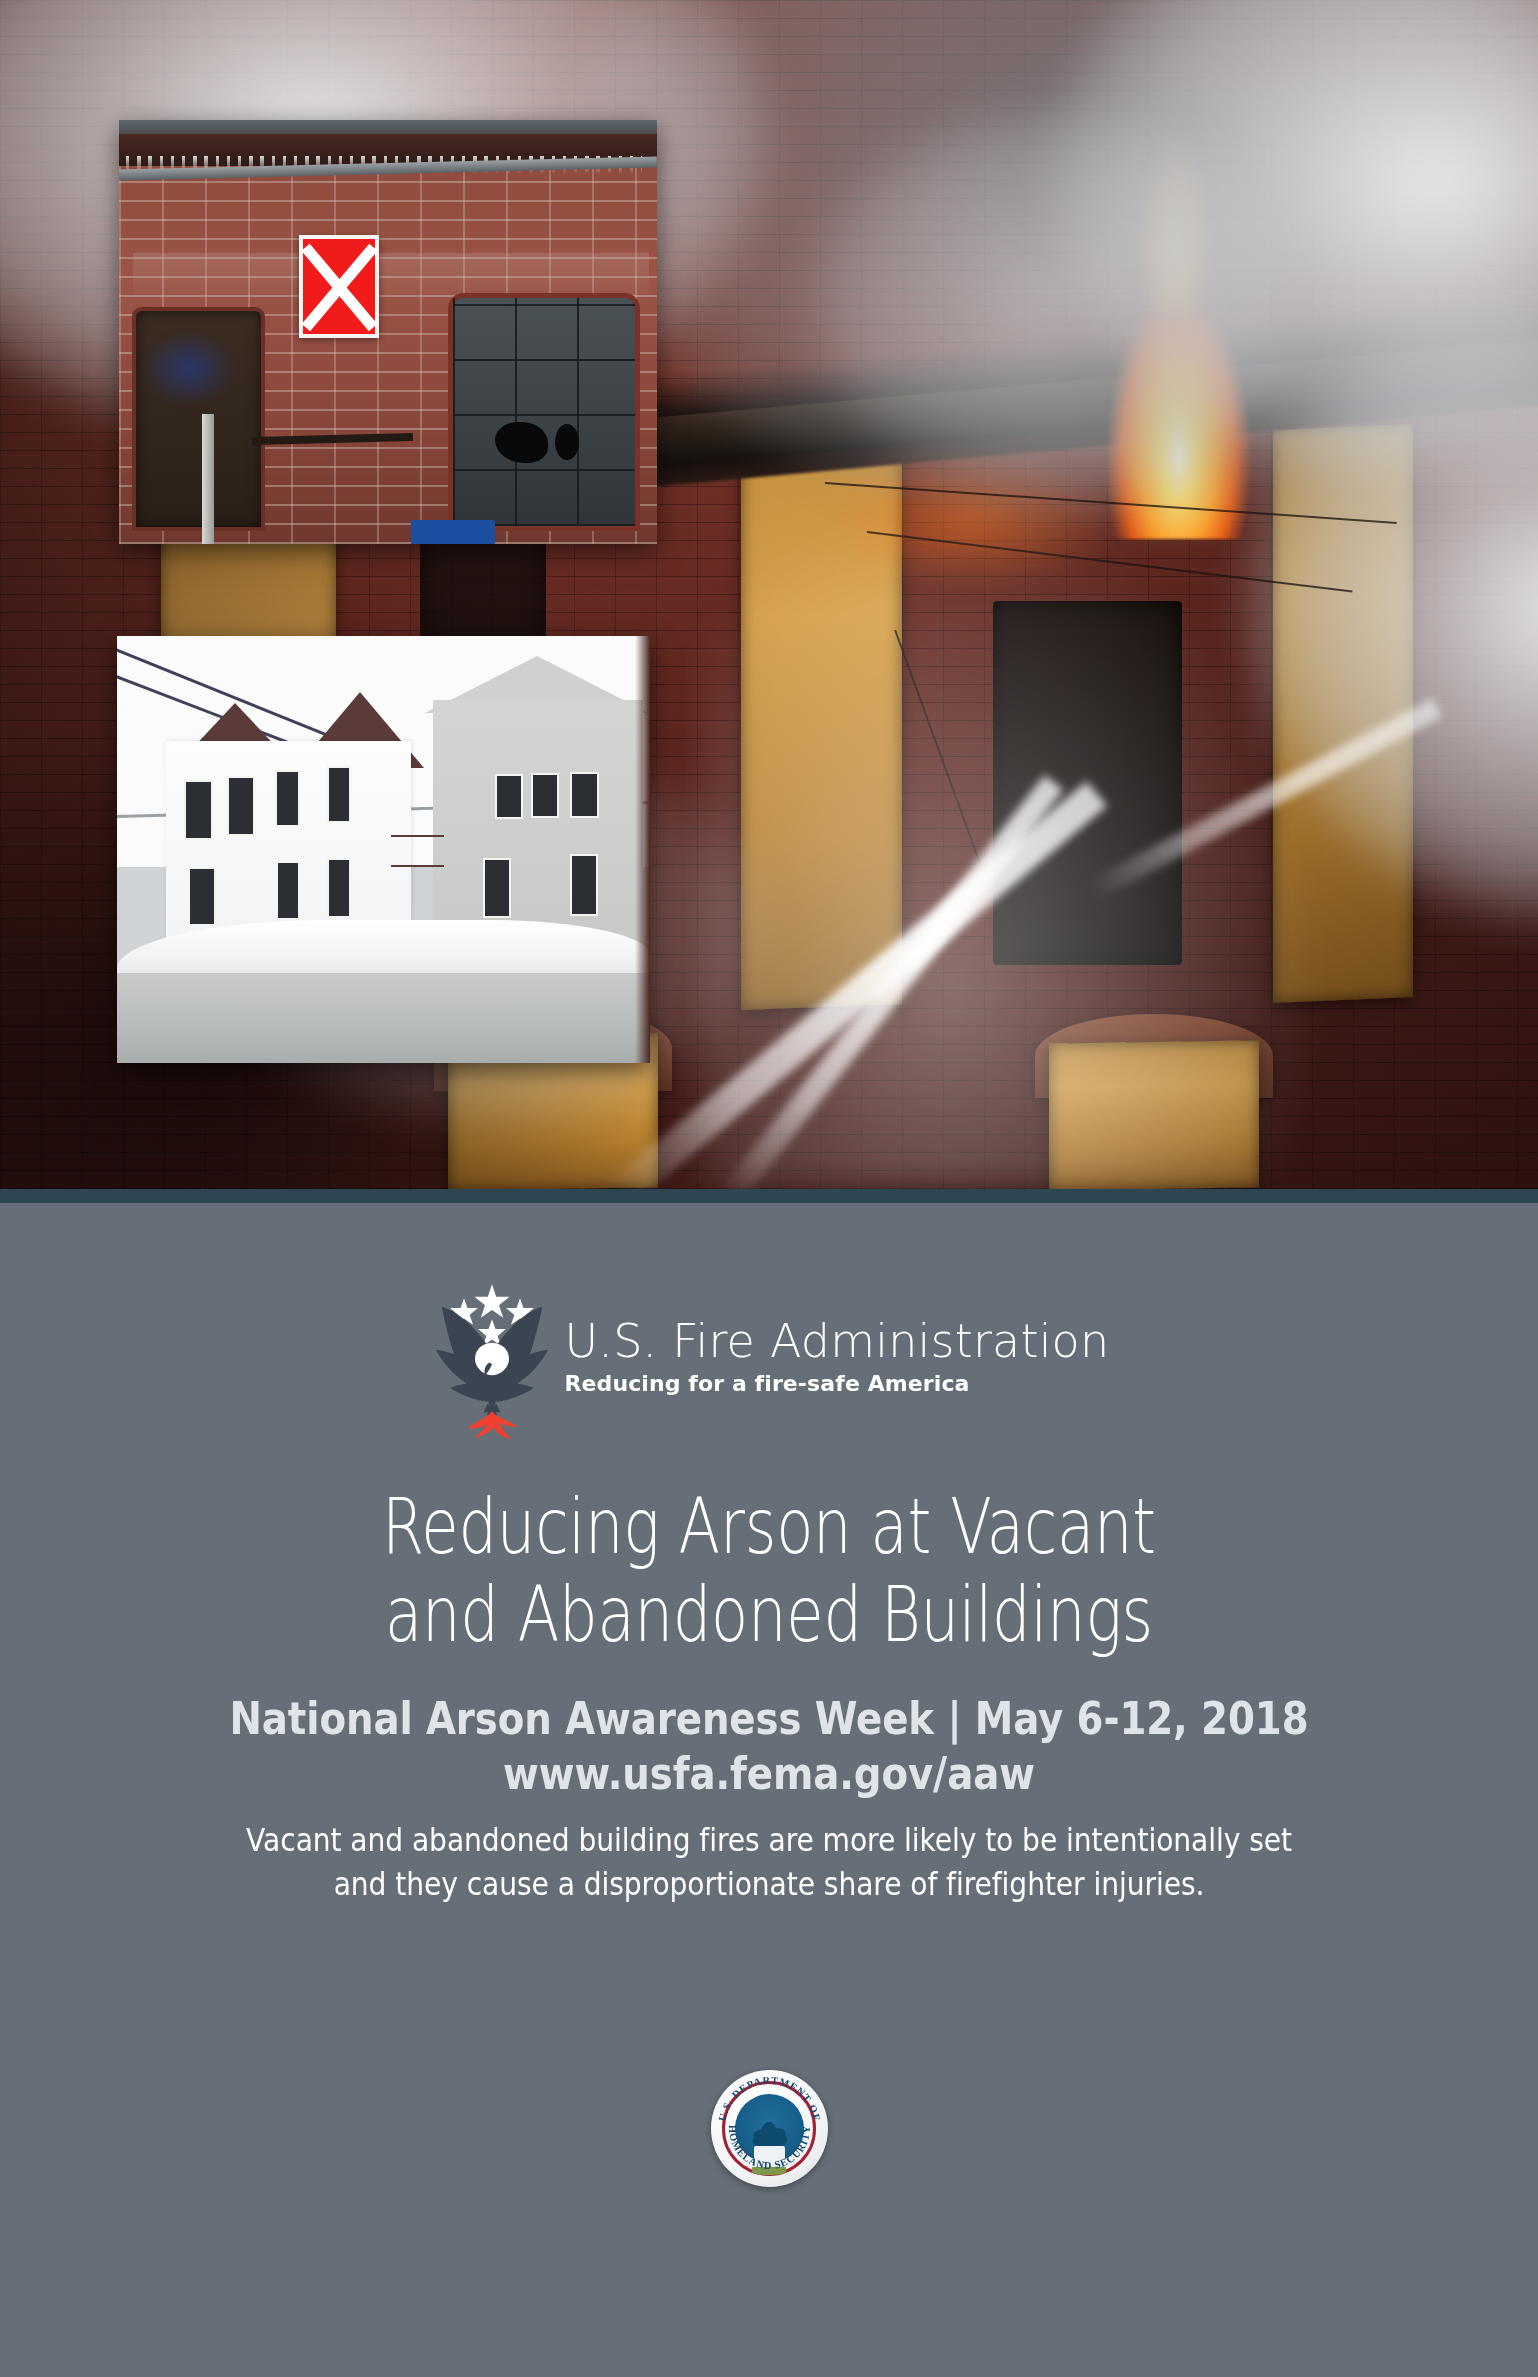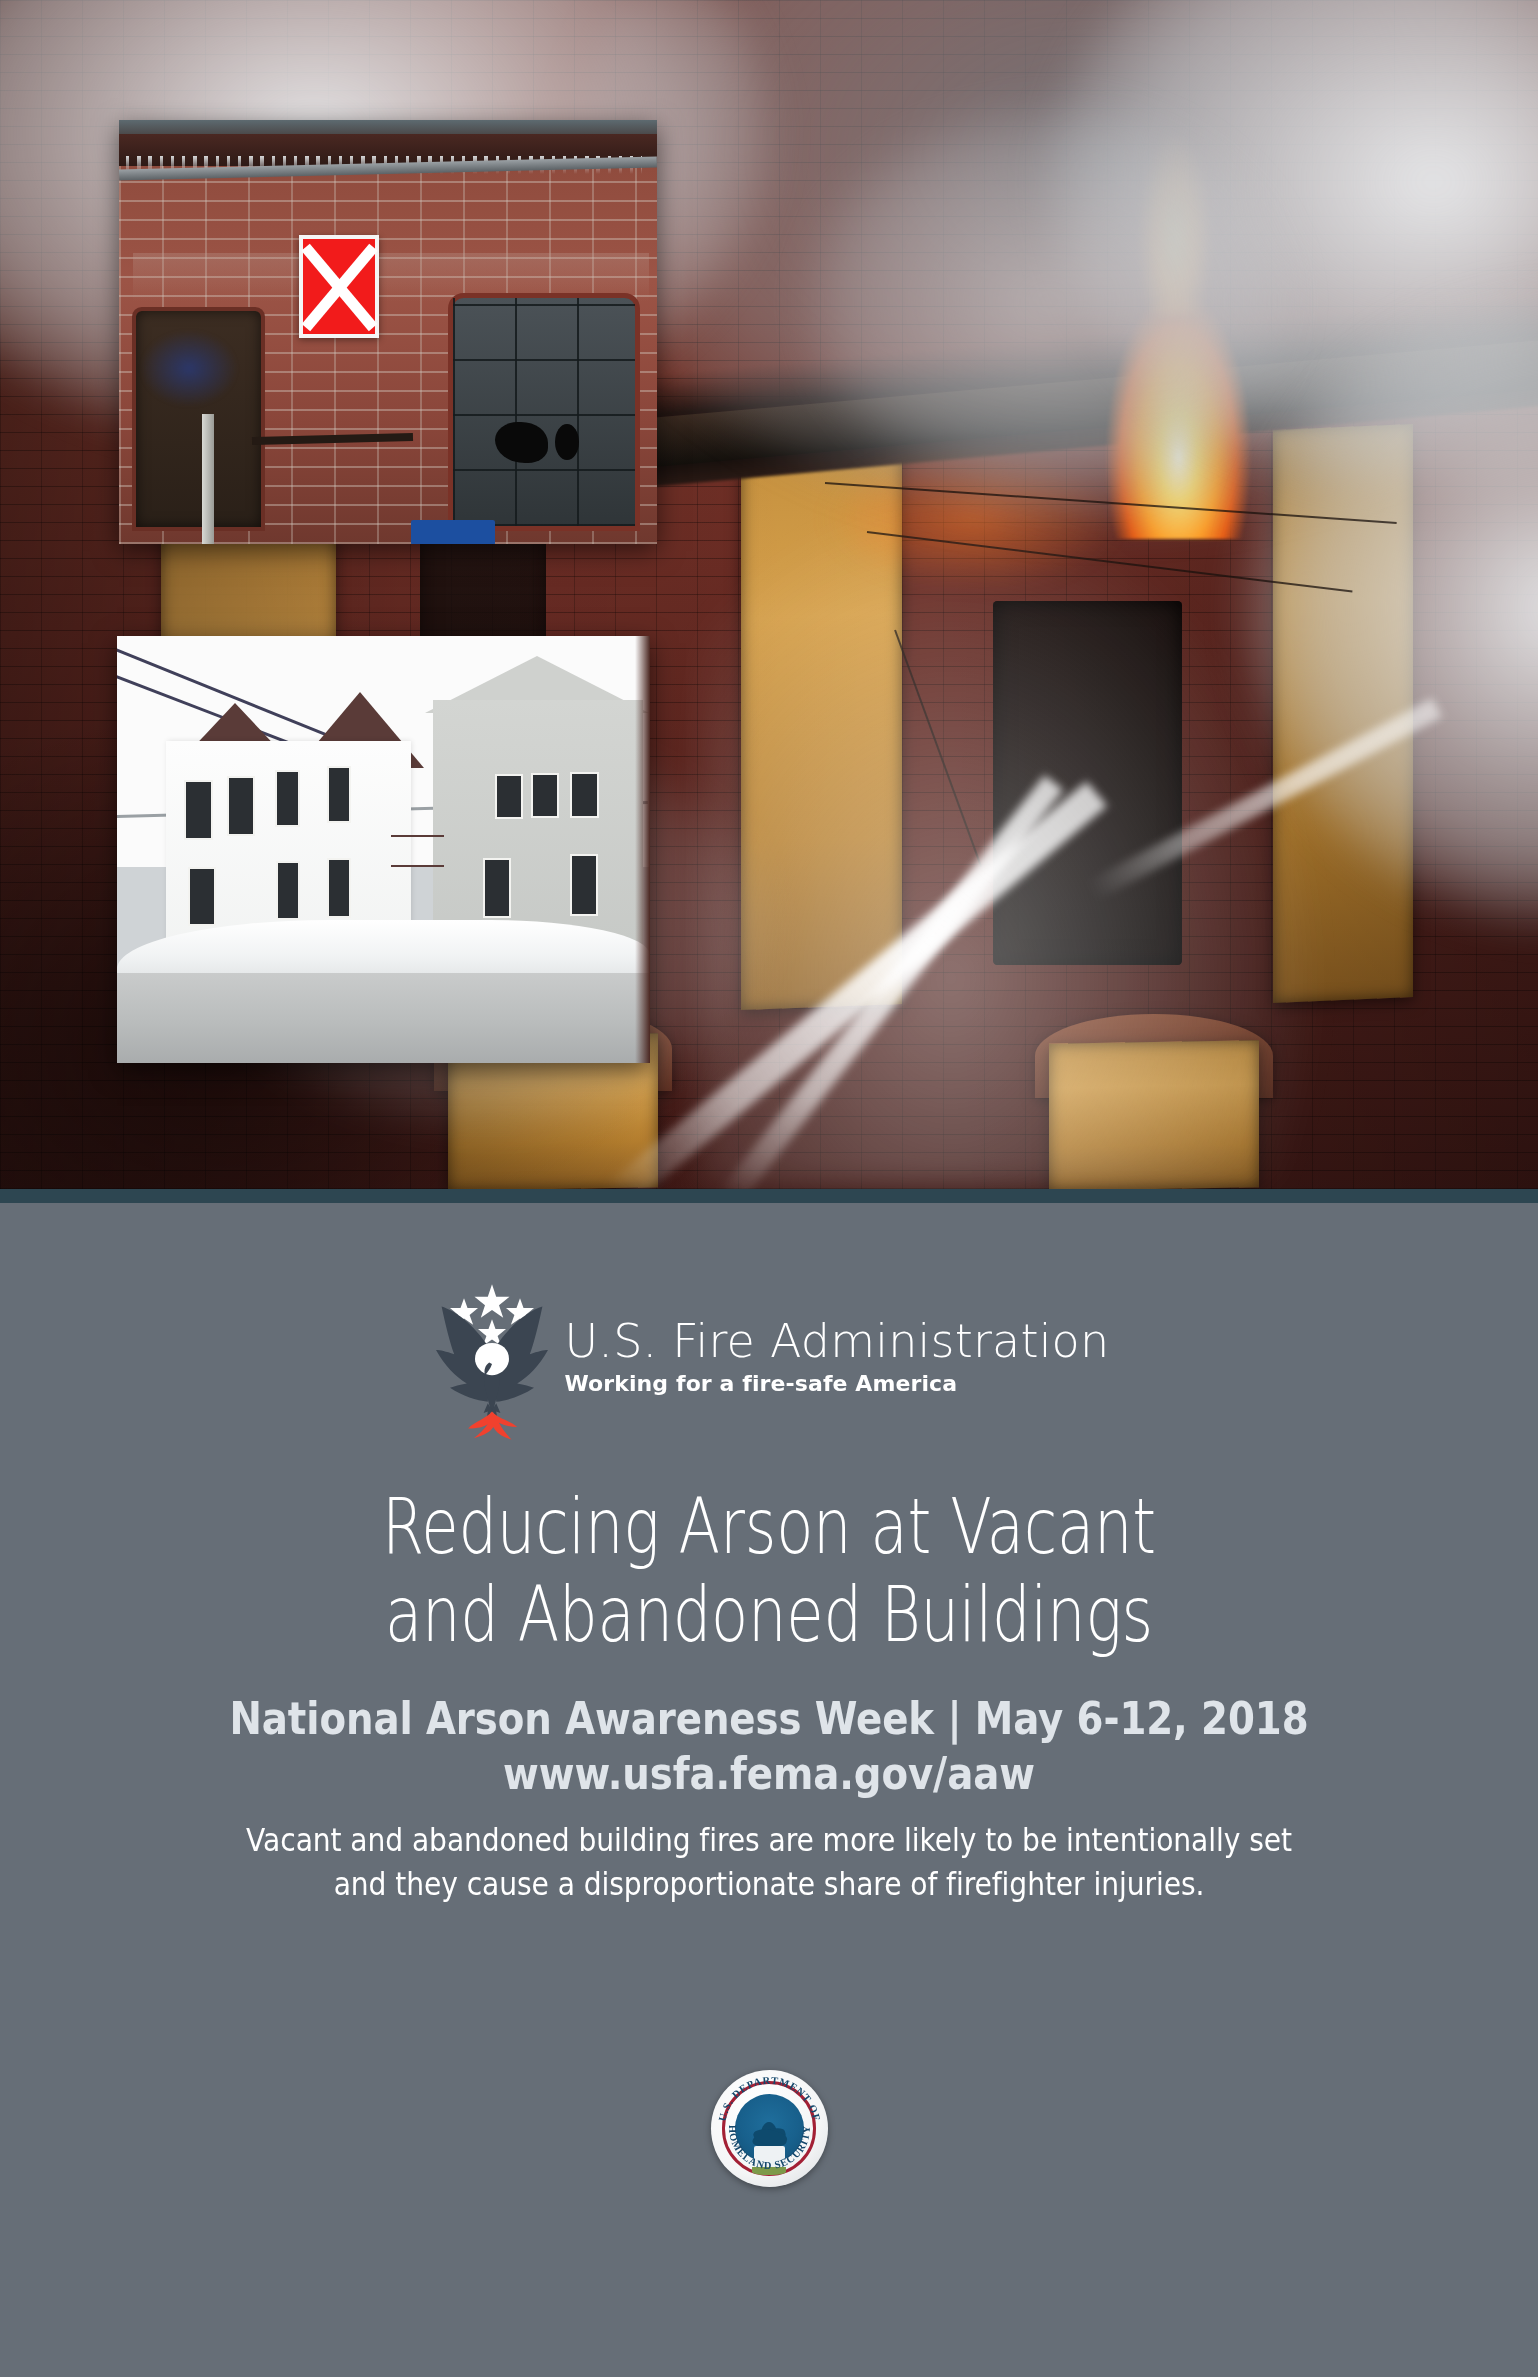"Working for a fire-safe America" div.usfa-tag { text: Working -> Reducing }
